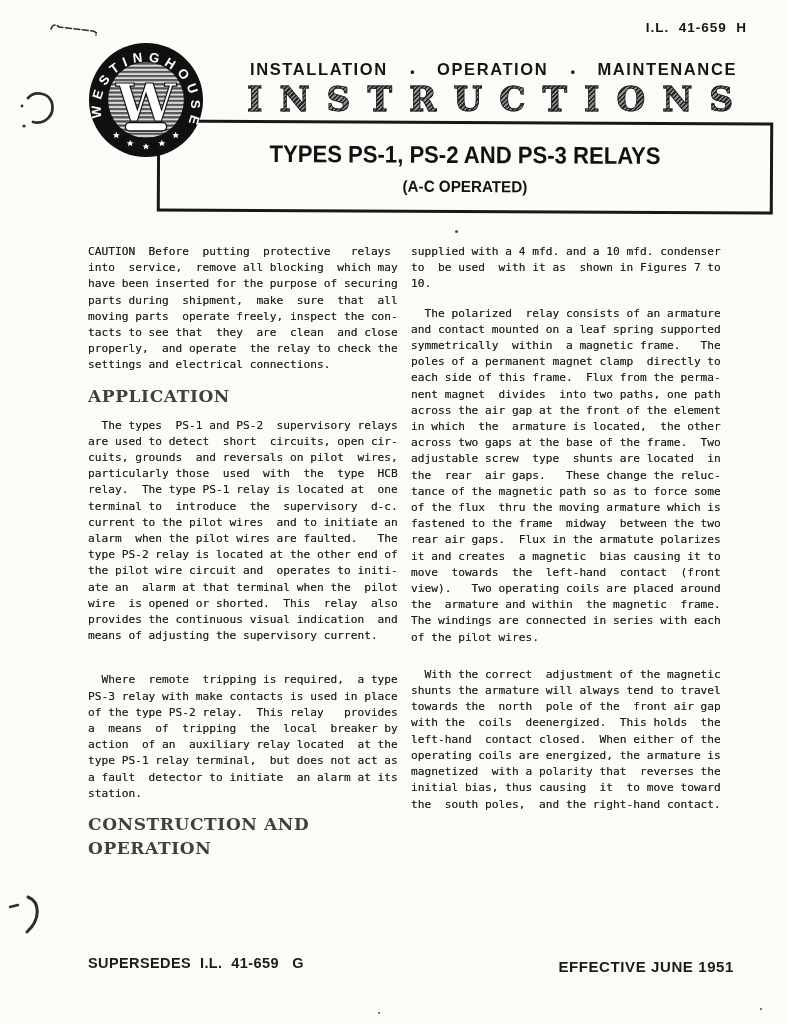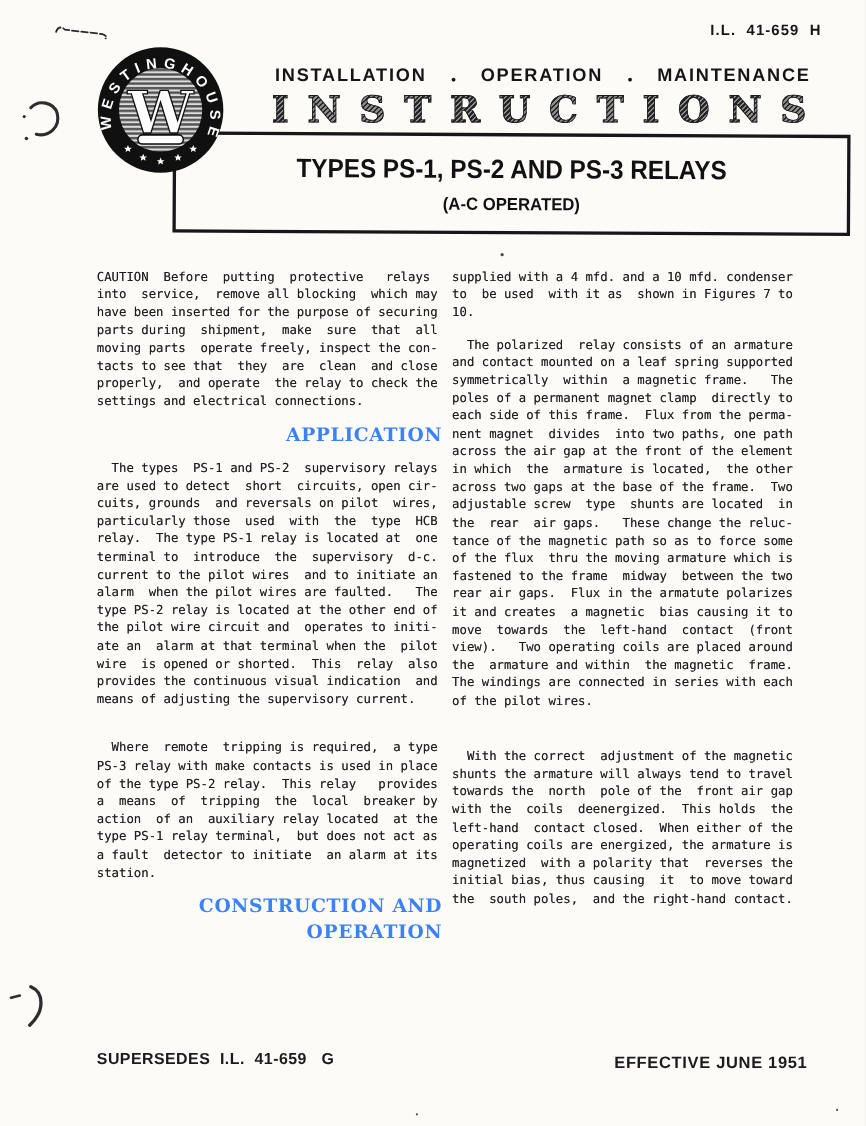"APPLICATION" .col-heading { color: #3b82f6 -> #404040; text-align: right -> left }
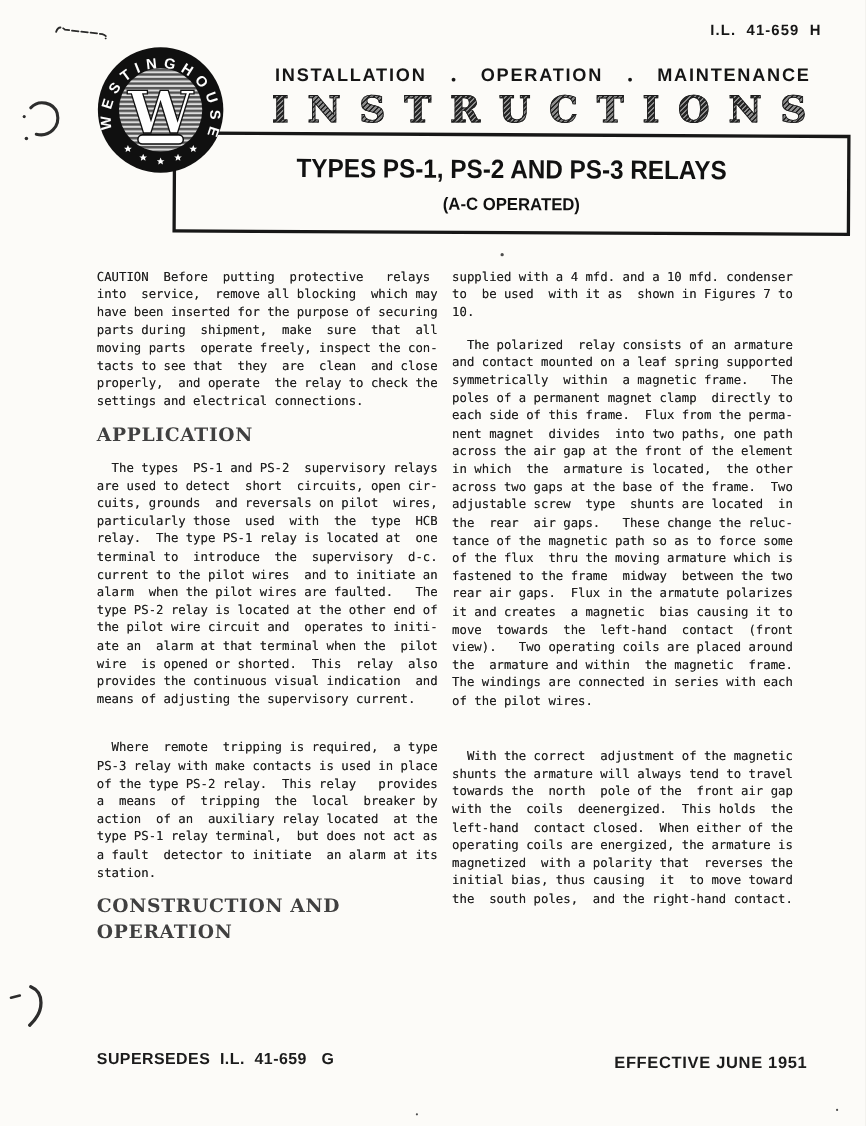"With the correct adjustment of" .p-r4 { margin-top: 34px -> 21px }
